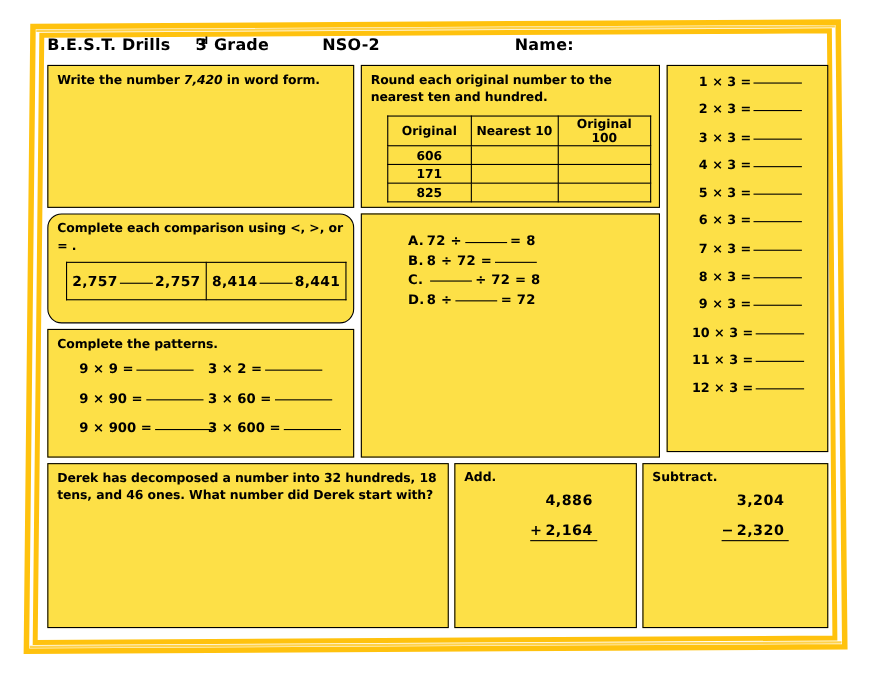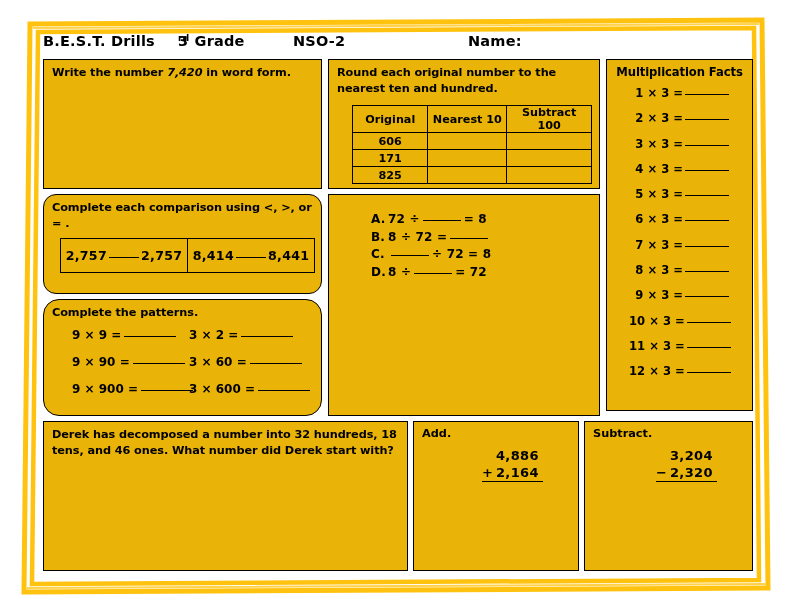"Write the number 7,420 in" .box { background: #eab308 -> #fde047 }
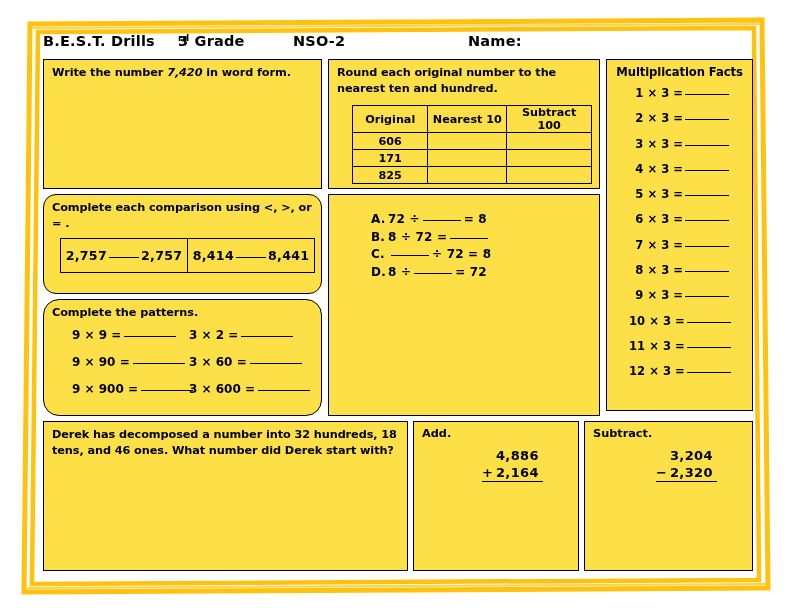"Multiplication Facts" div.mf-title { html: <div>Multiplication Facts</div> -> none }
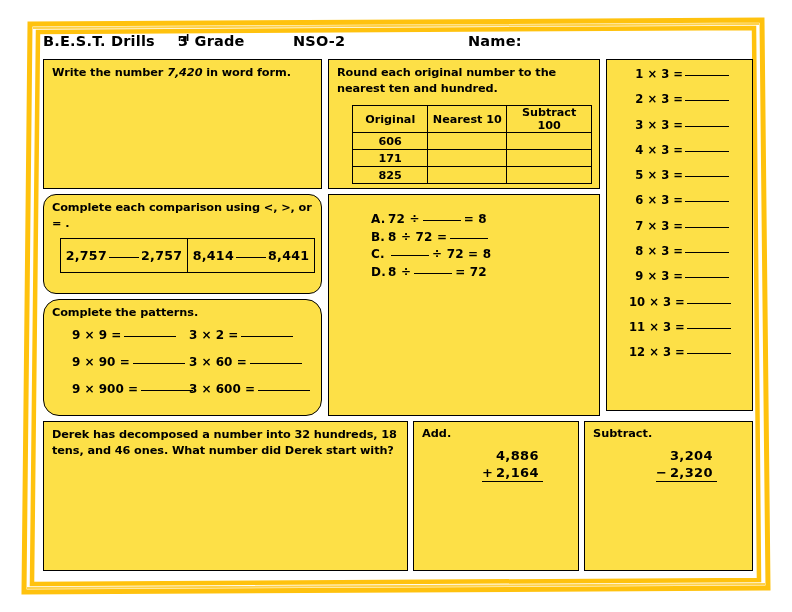"Subtract 100" th.rt-c2 { text: Subtract -> Original }
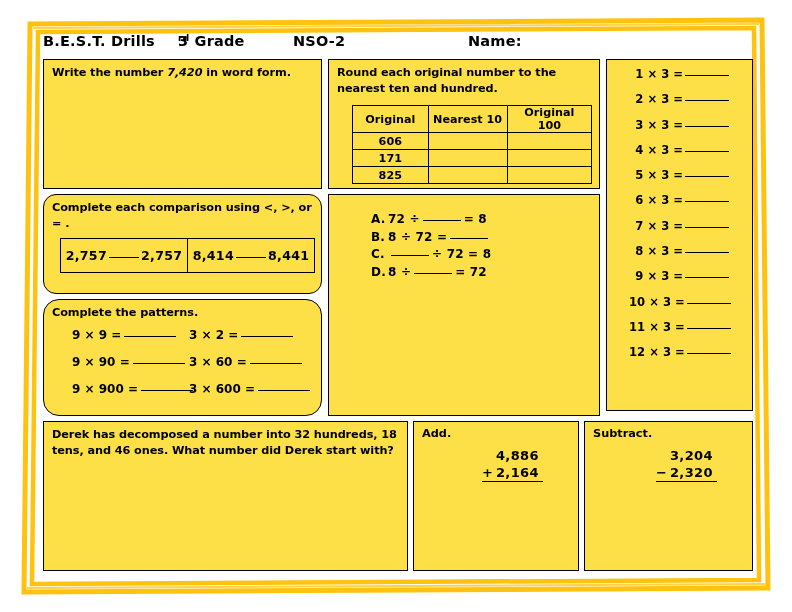"Complete the patterns." #box-patterns { border-radius: 16px -> none }
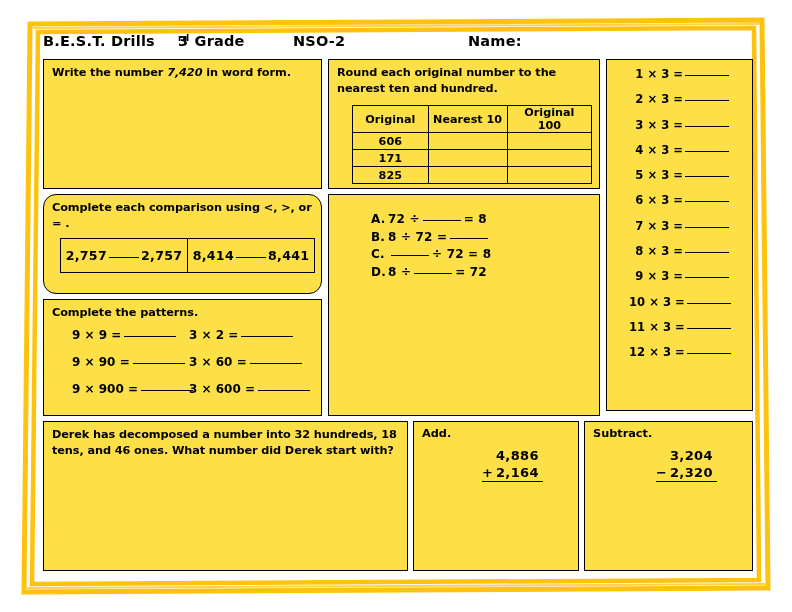"+ 2,164" .op-bot { margin-top: 2px -> 12px }
